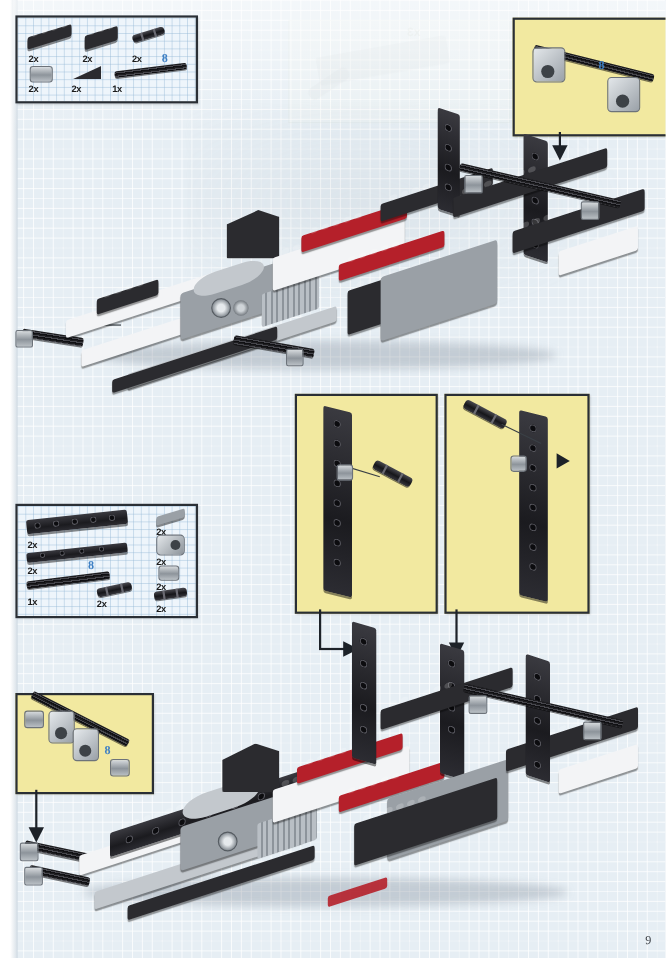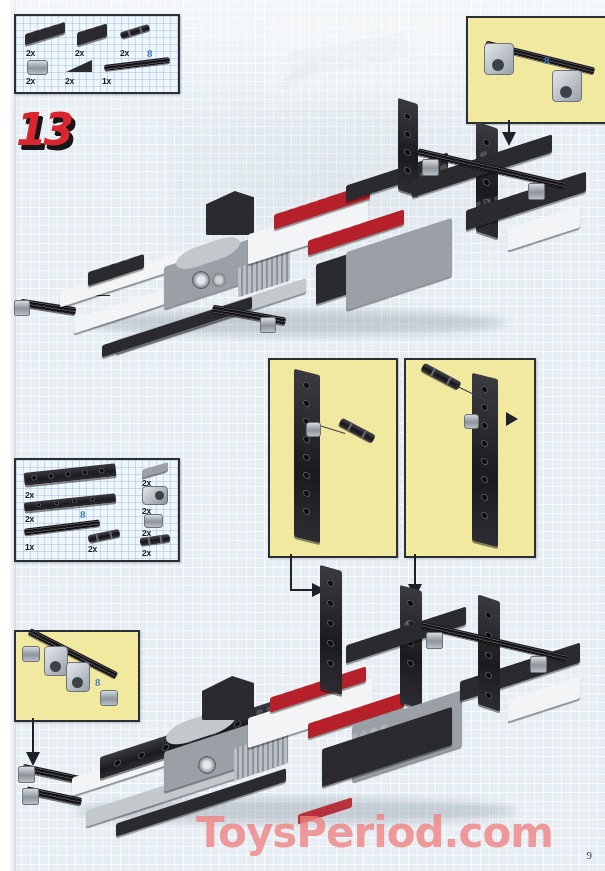"13" div.stepnum { html: <div>13</div> -> none }
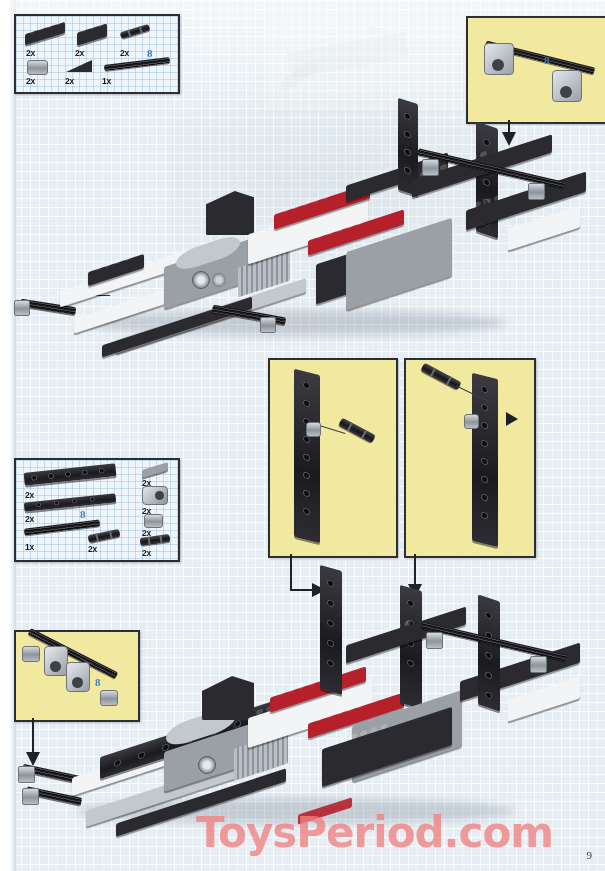"ToysPeriod.com" div { html: <div>ToysPeriod.com</div> -> none }
